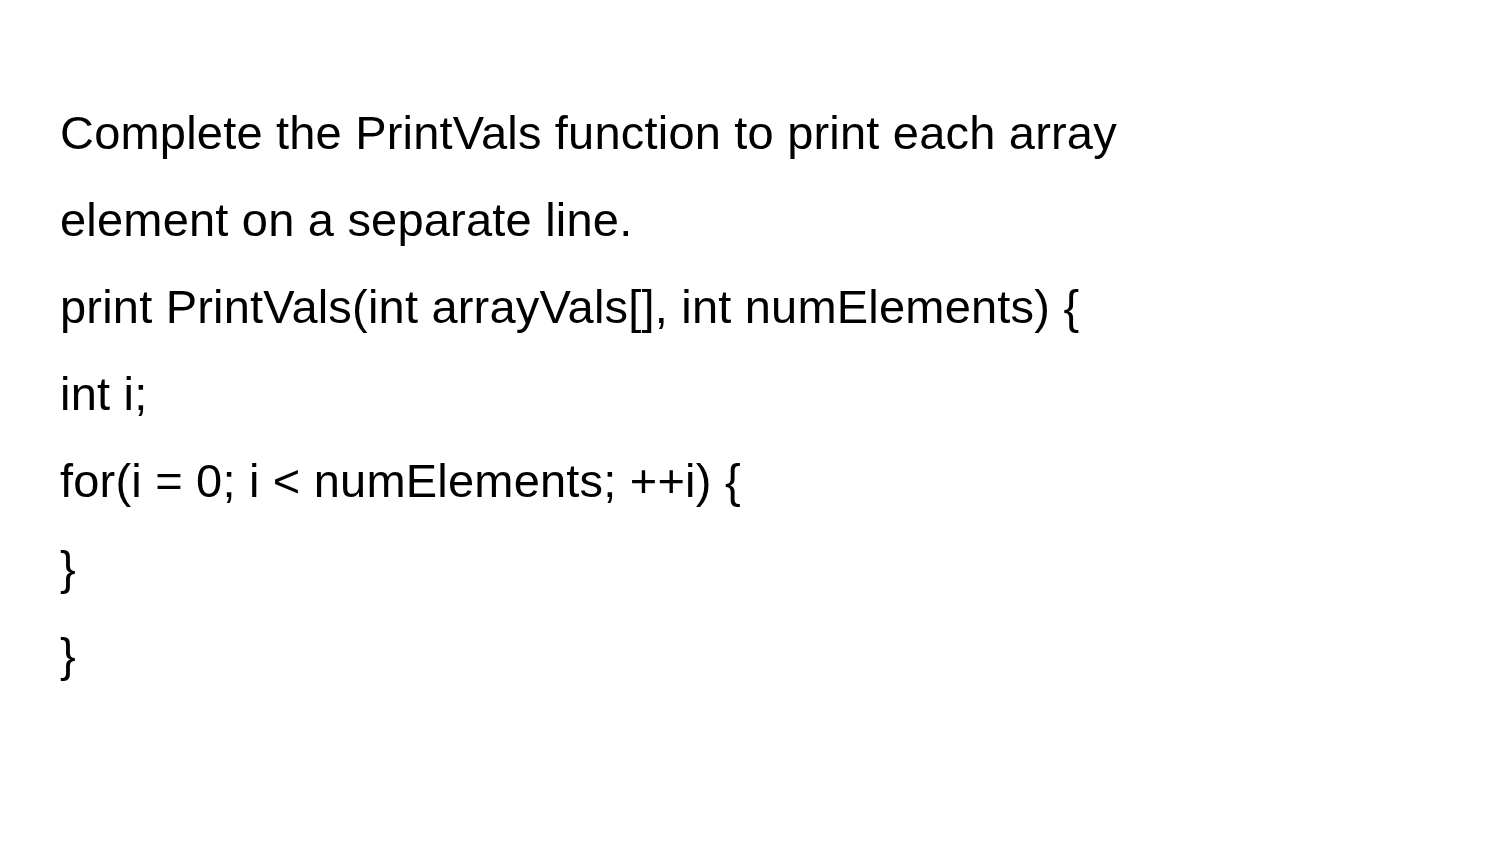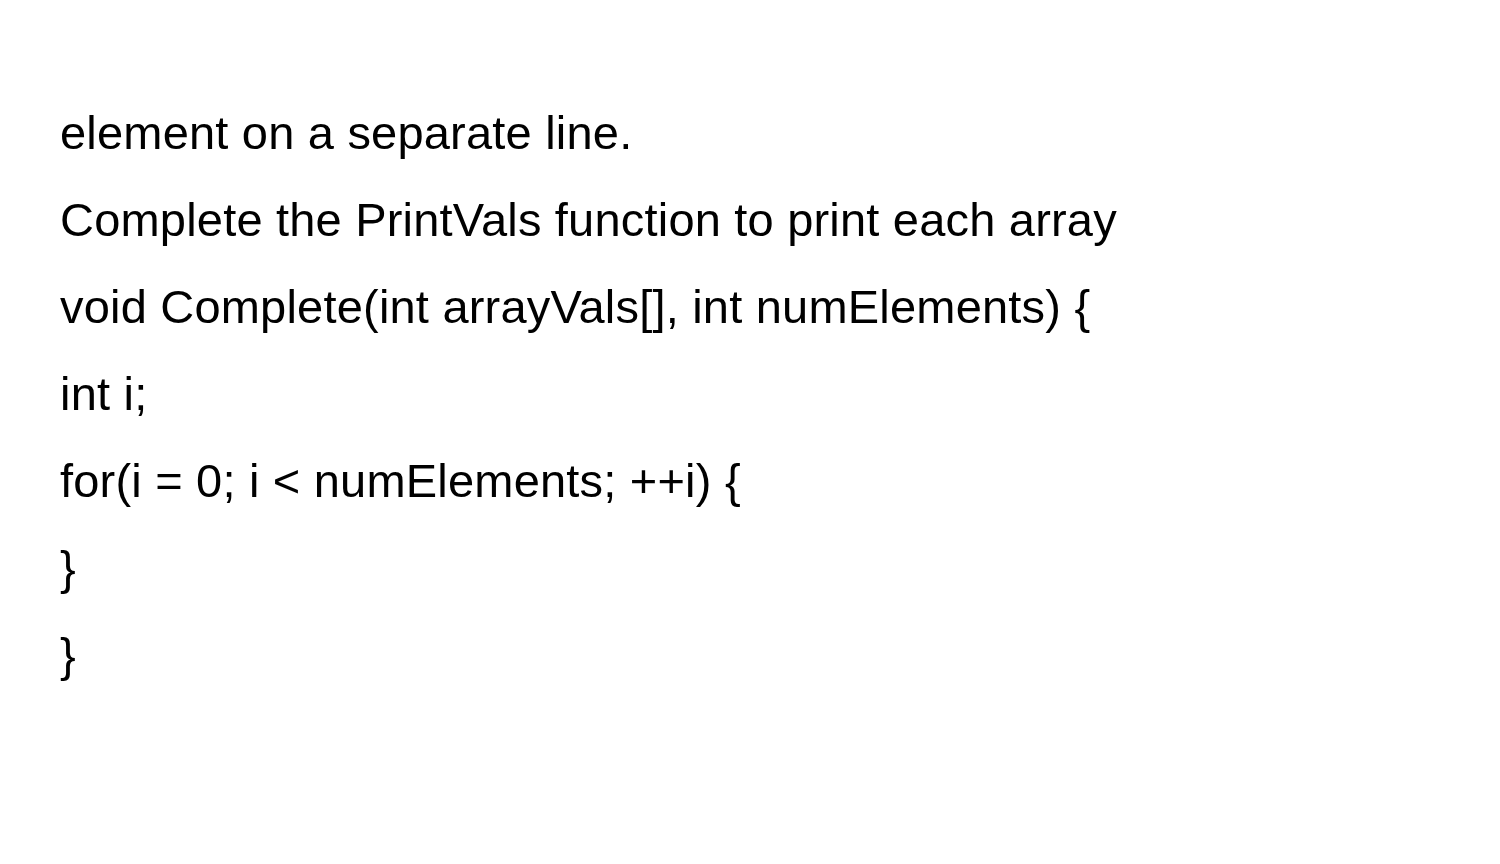"element on a separate line." div.line { order: before "Complete the PrintVals function to" -> after "Complete the PrintVals function to" }
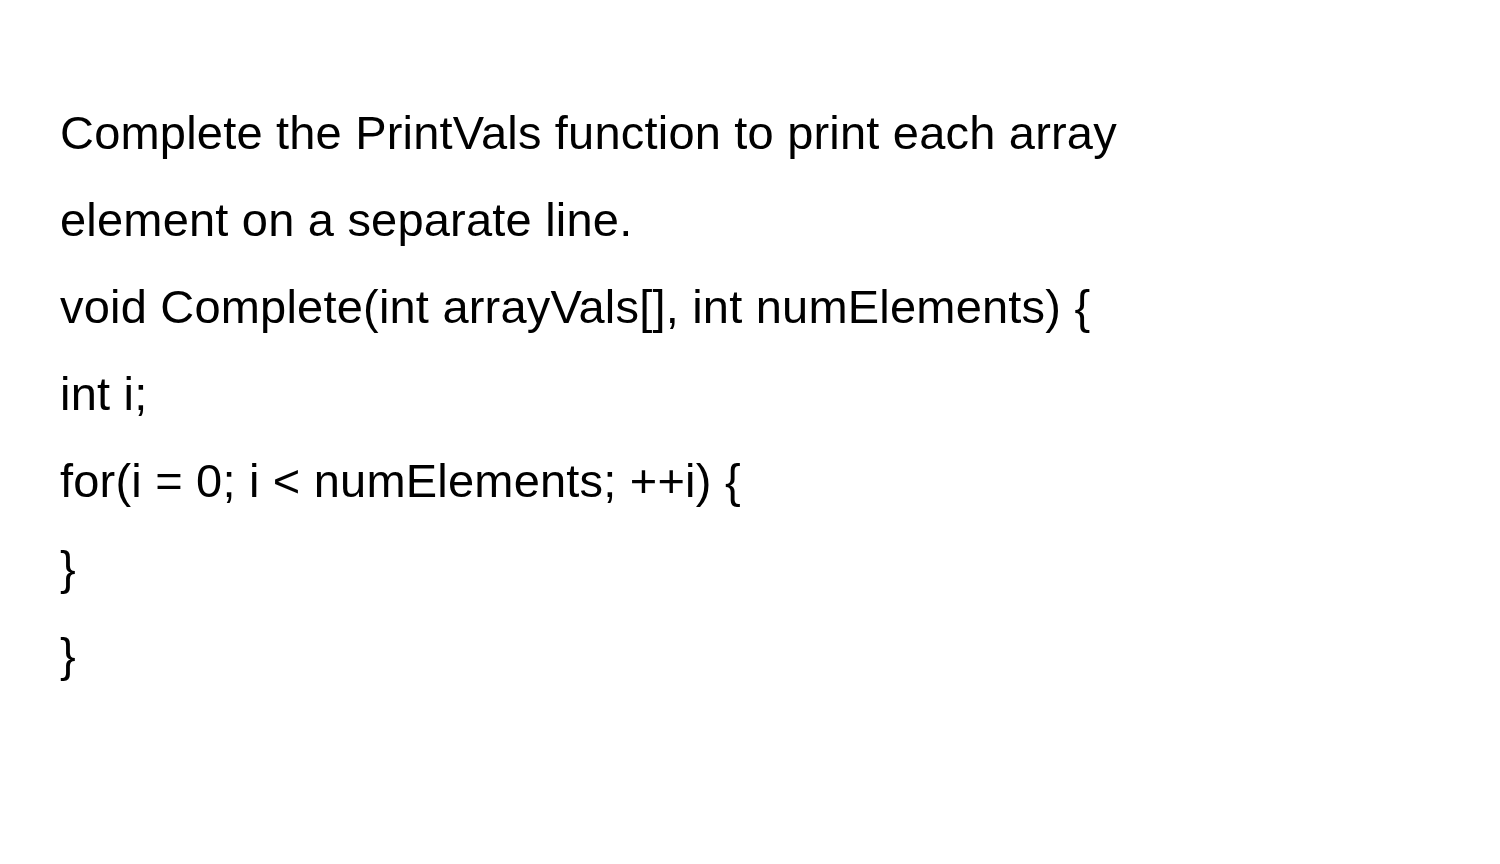"void Complete(int arrayVals[], int" div.line { text: void Complete -> print PrintVals }
